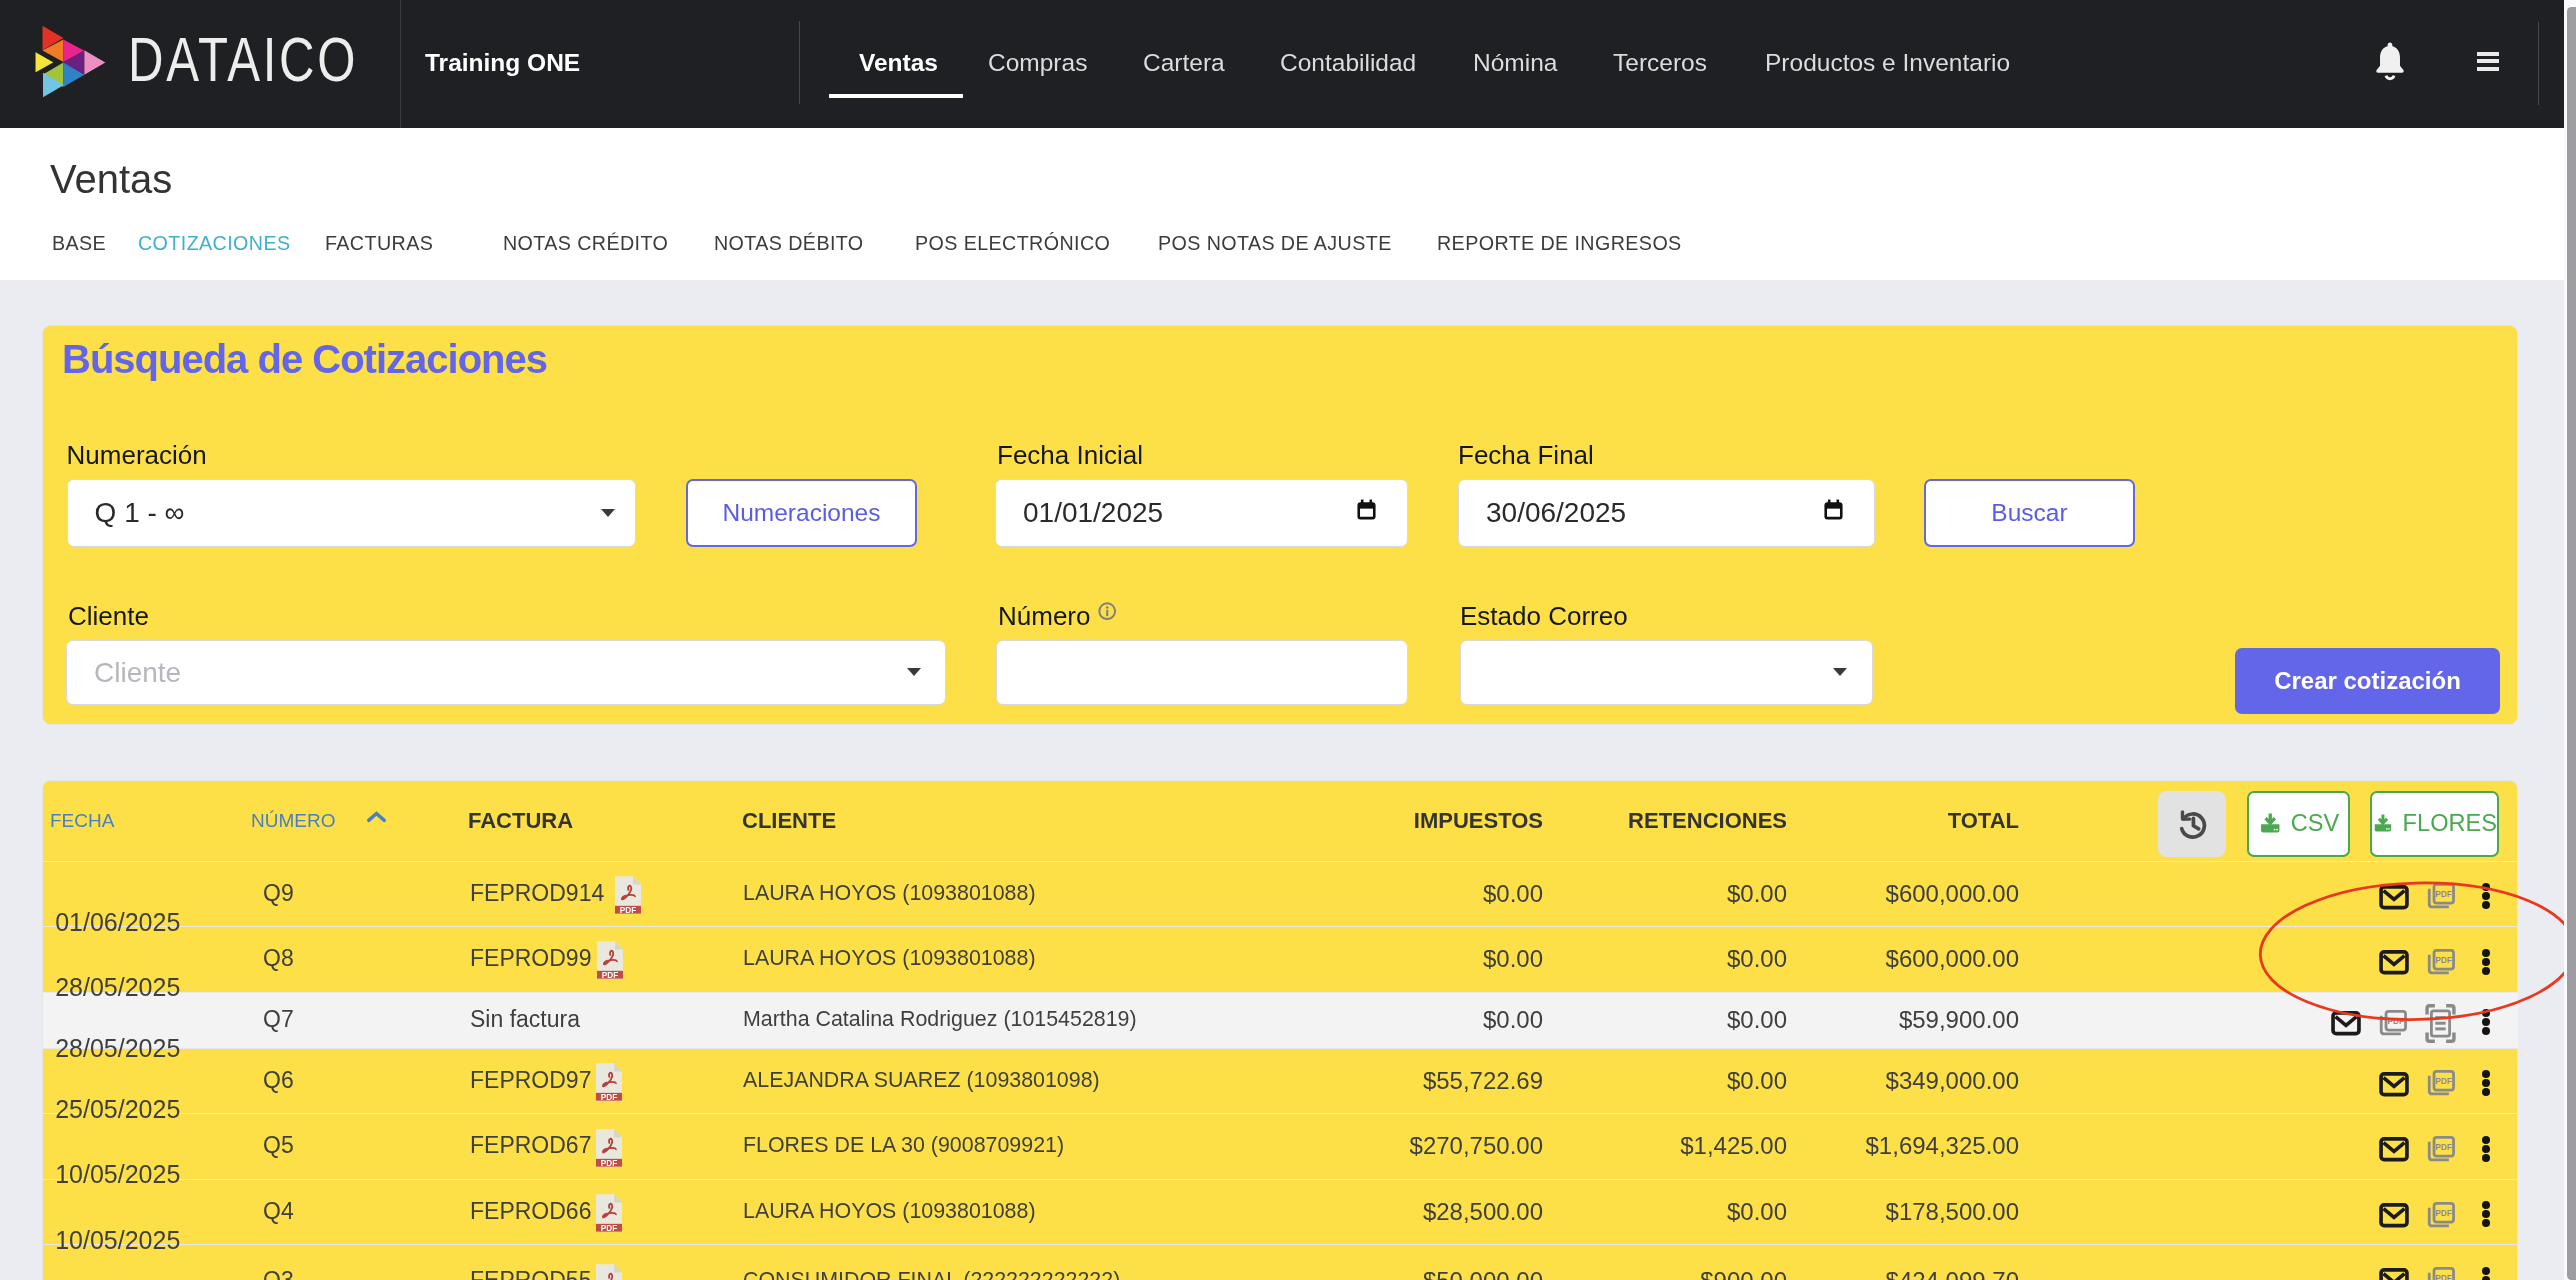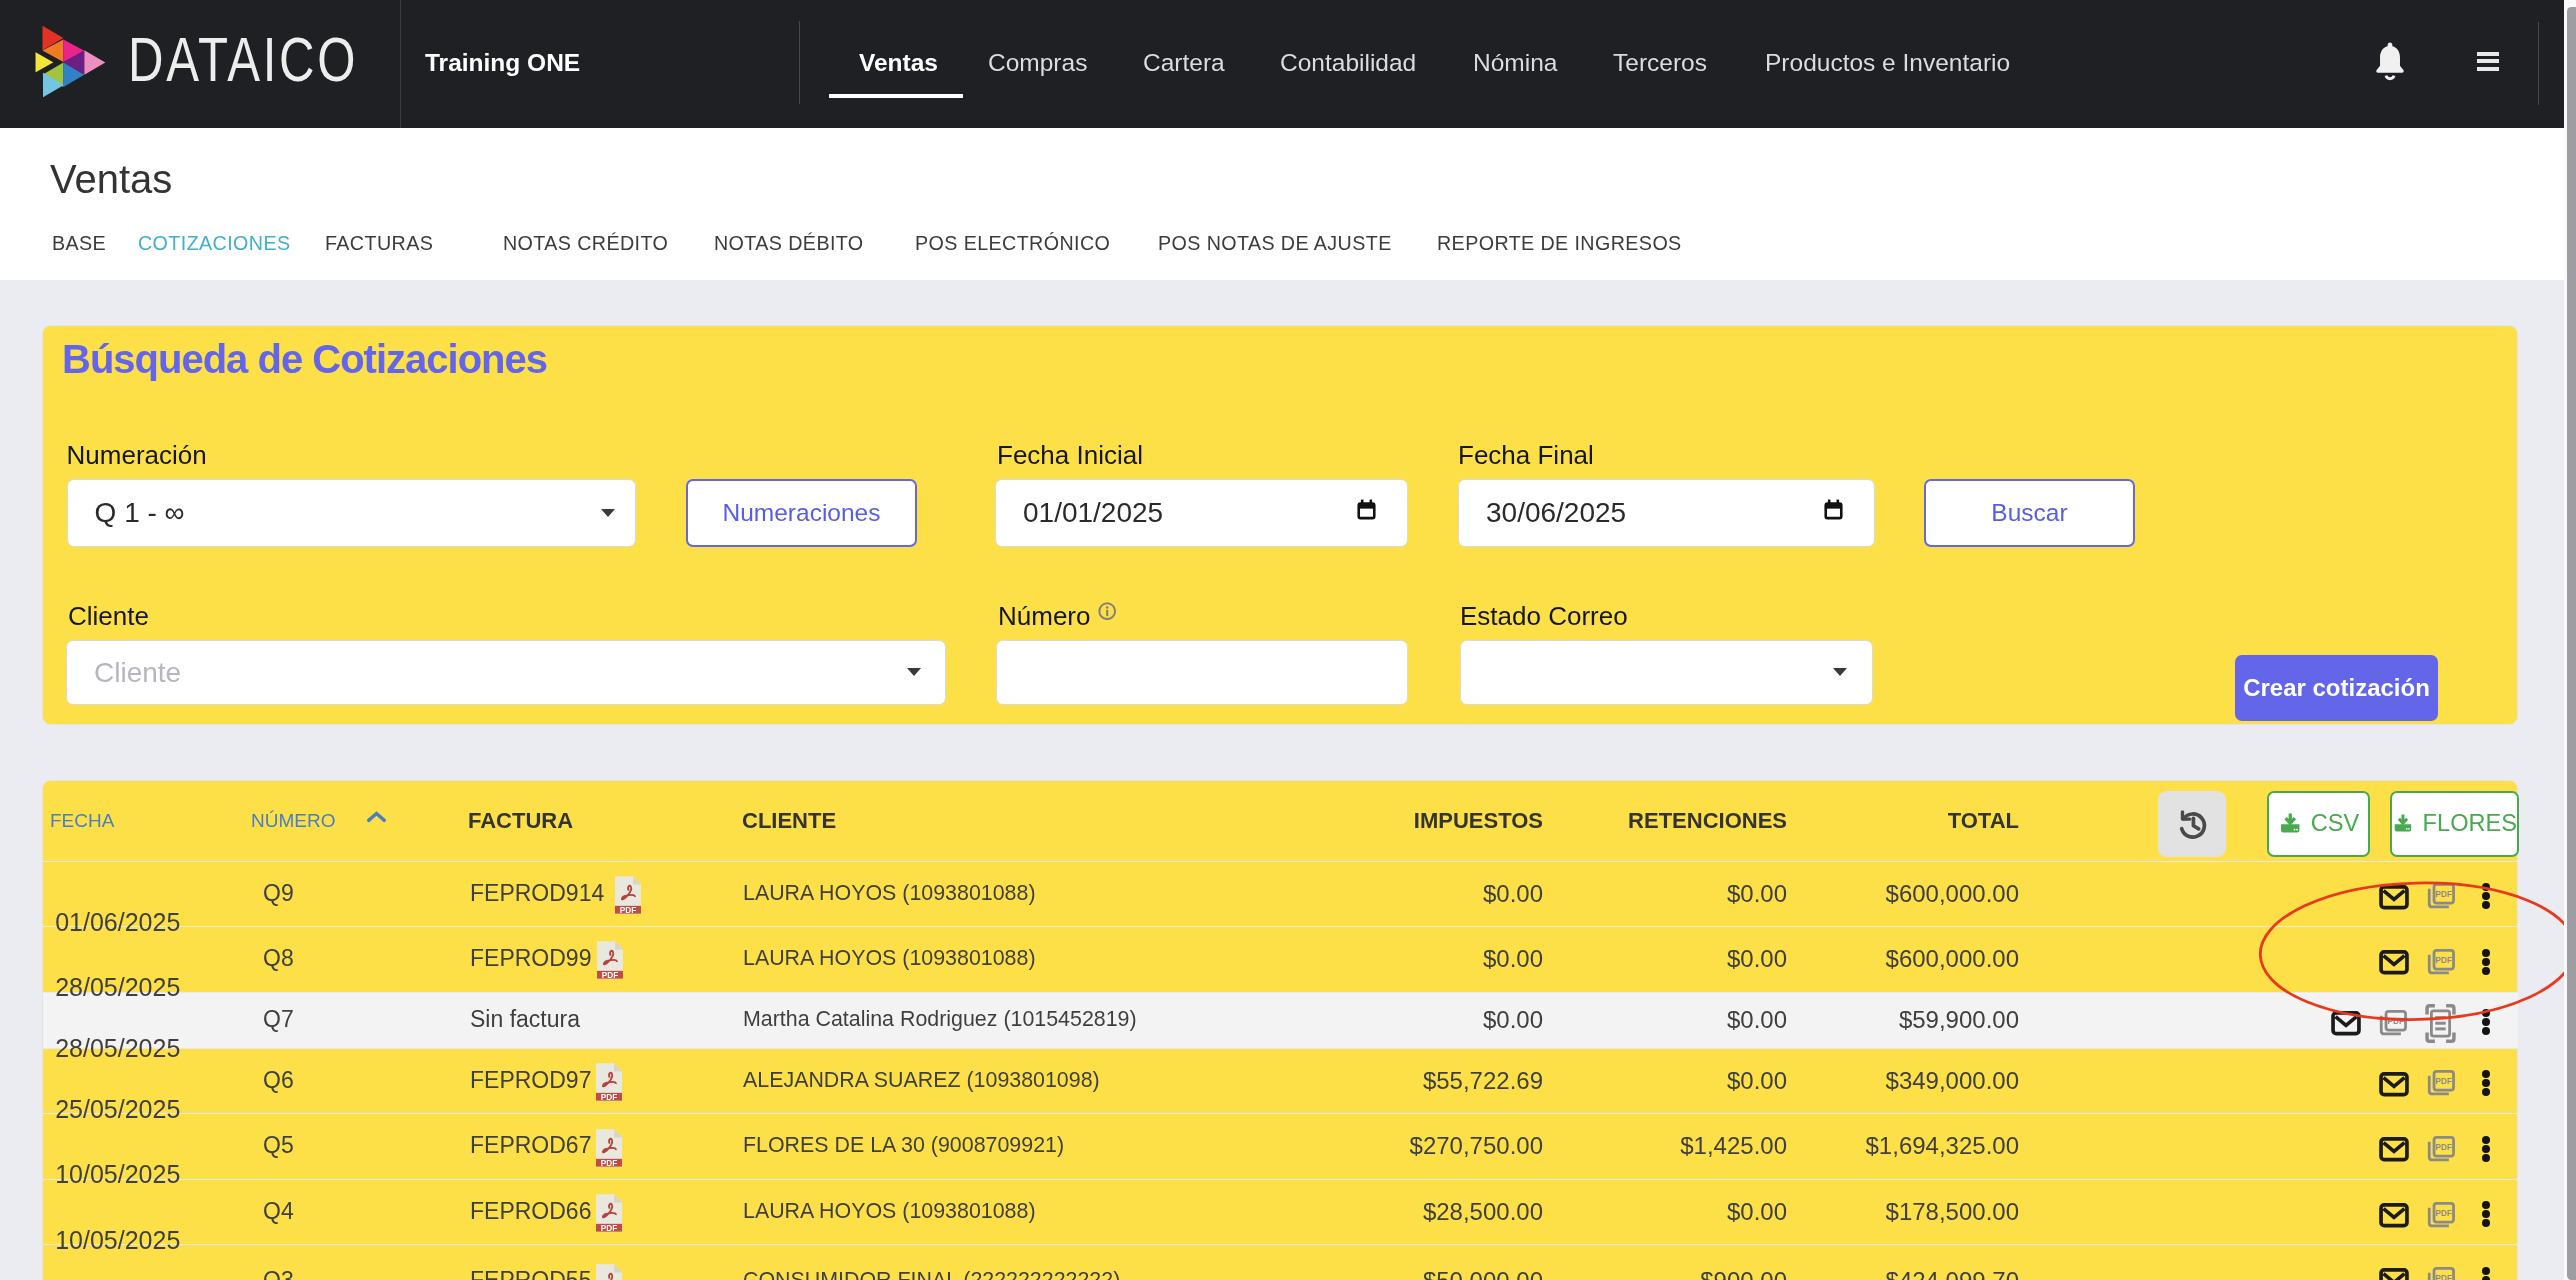"Crear cotización" div.btn-fill { top: 329px -> 322px; width: 203px -> 265px }
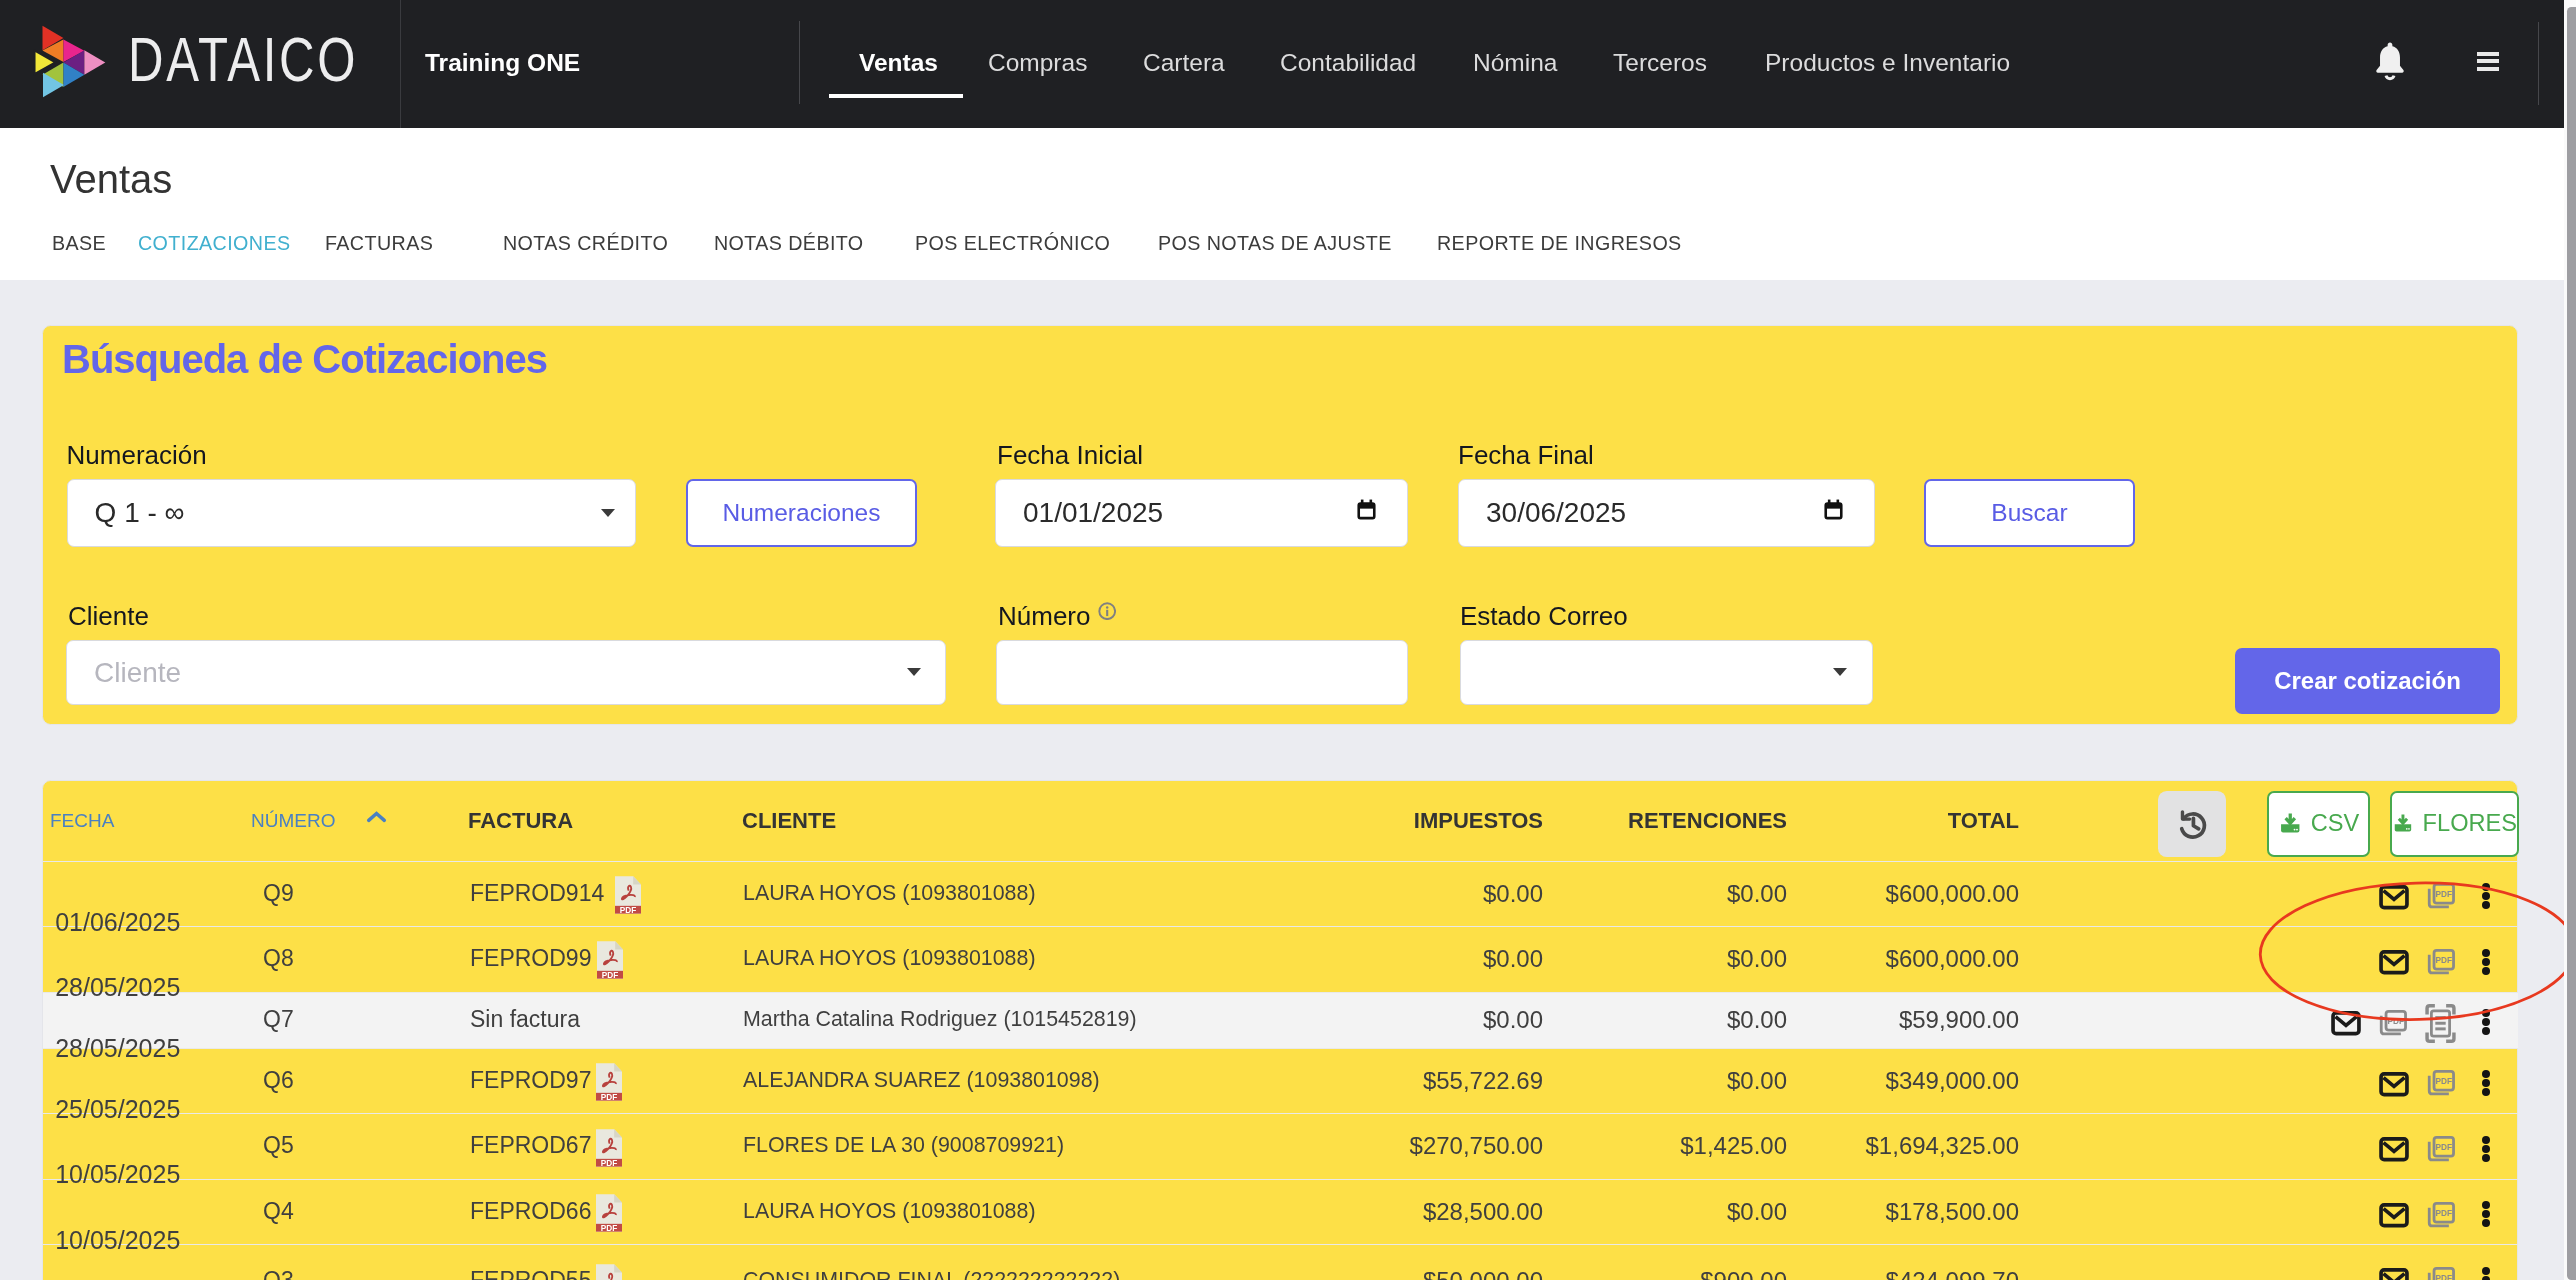"CSV" .greenbtn { margin-left: 20px -> none }
